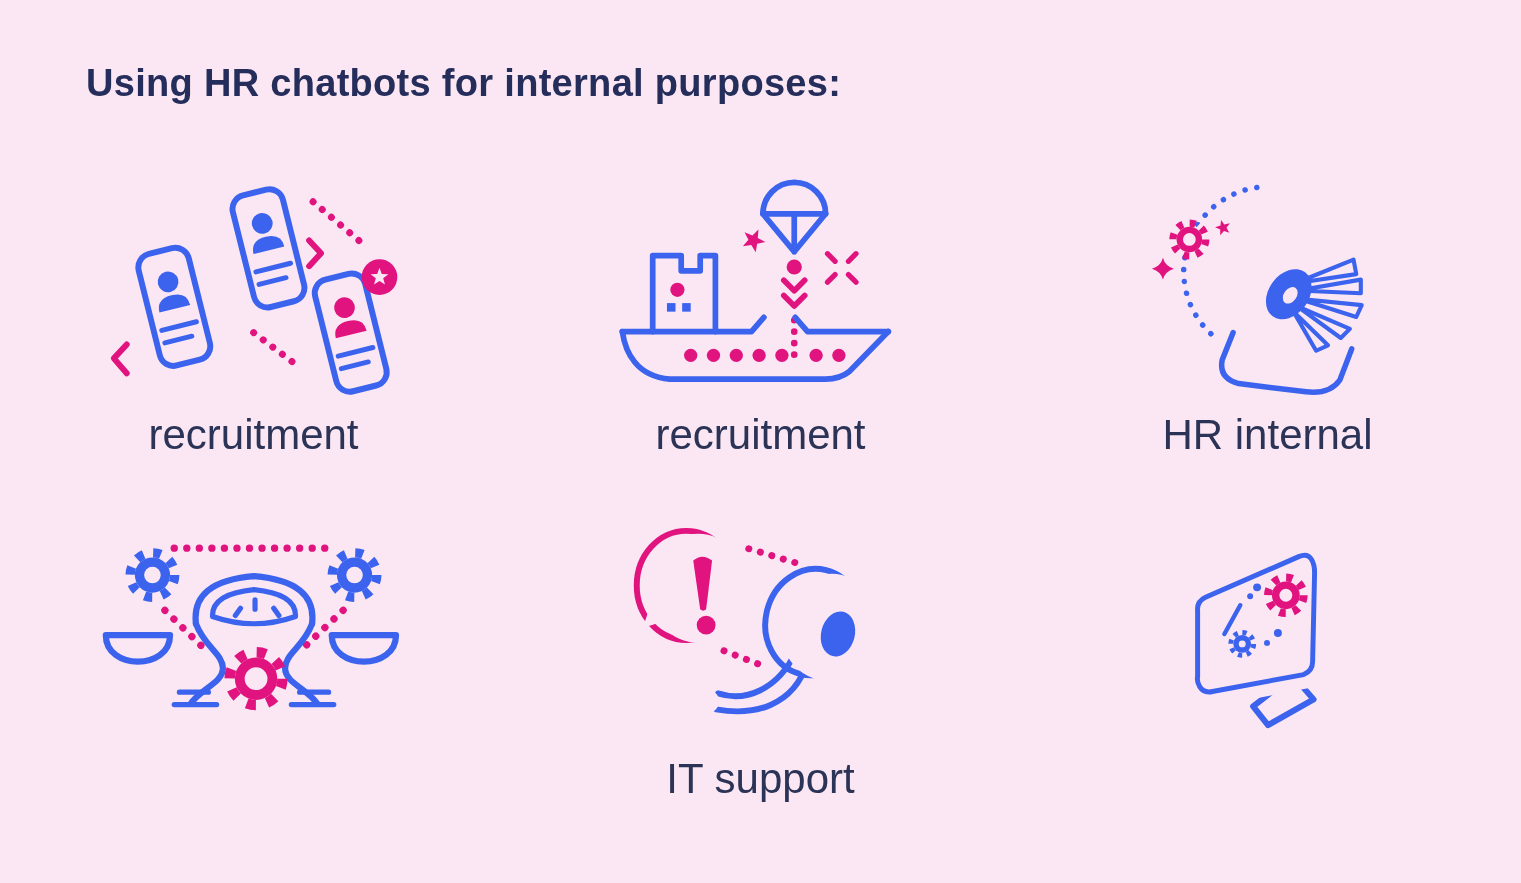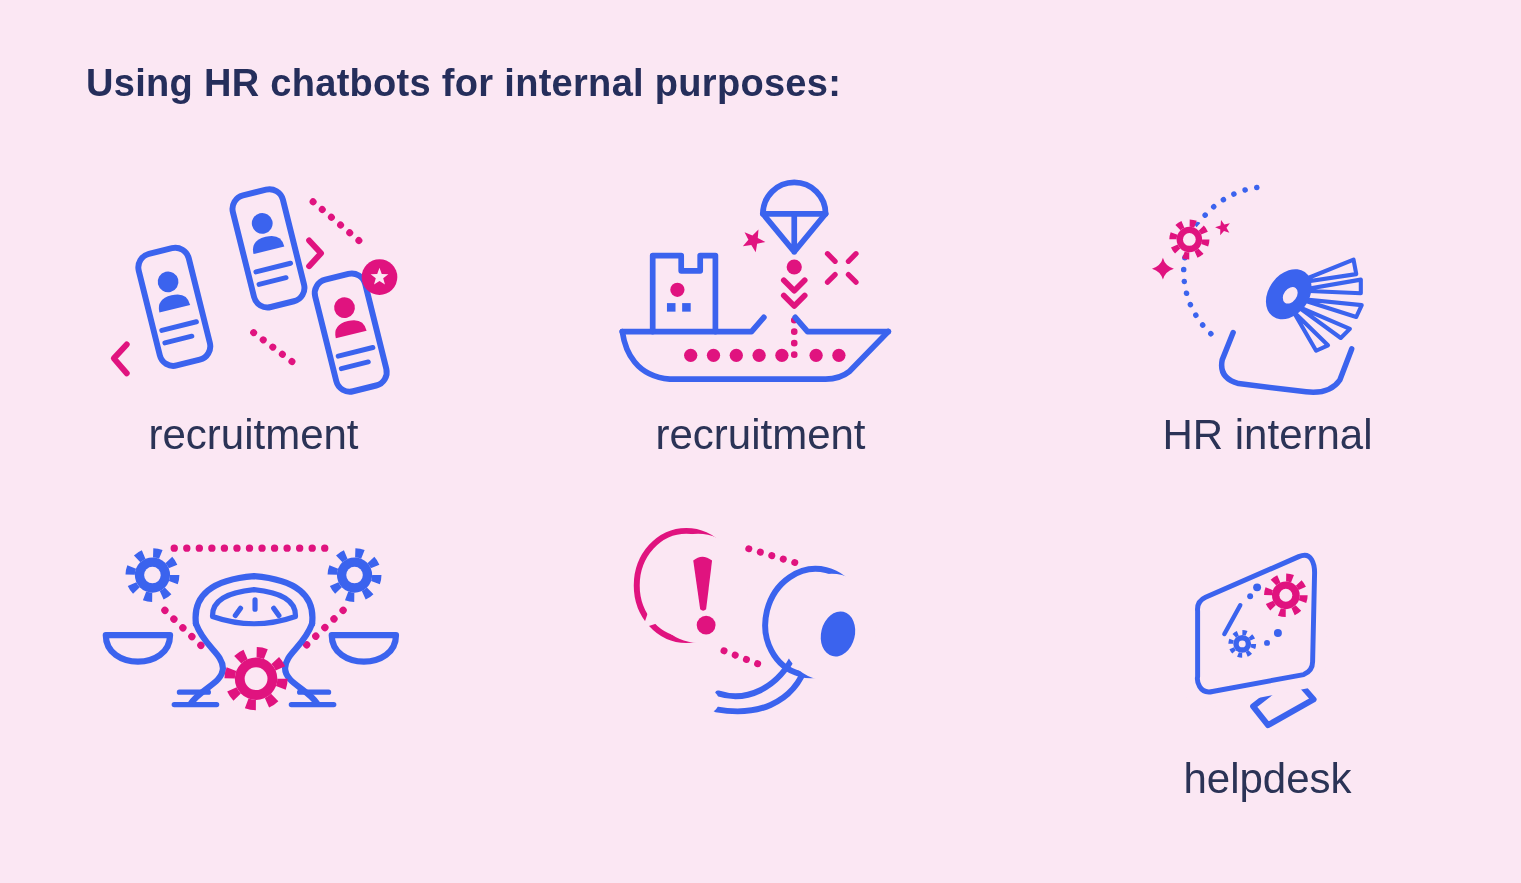"IT support" div.label { html: none -> <div>IT support</div> }
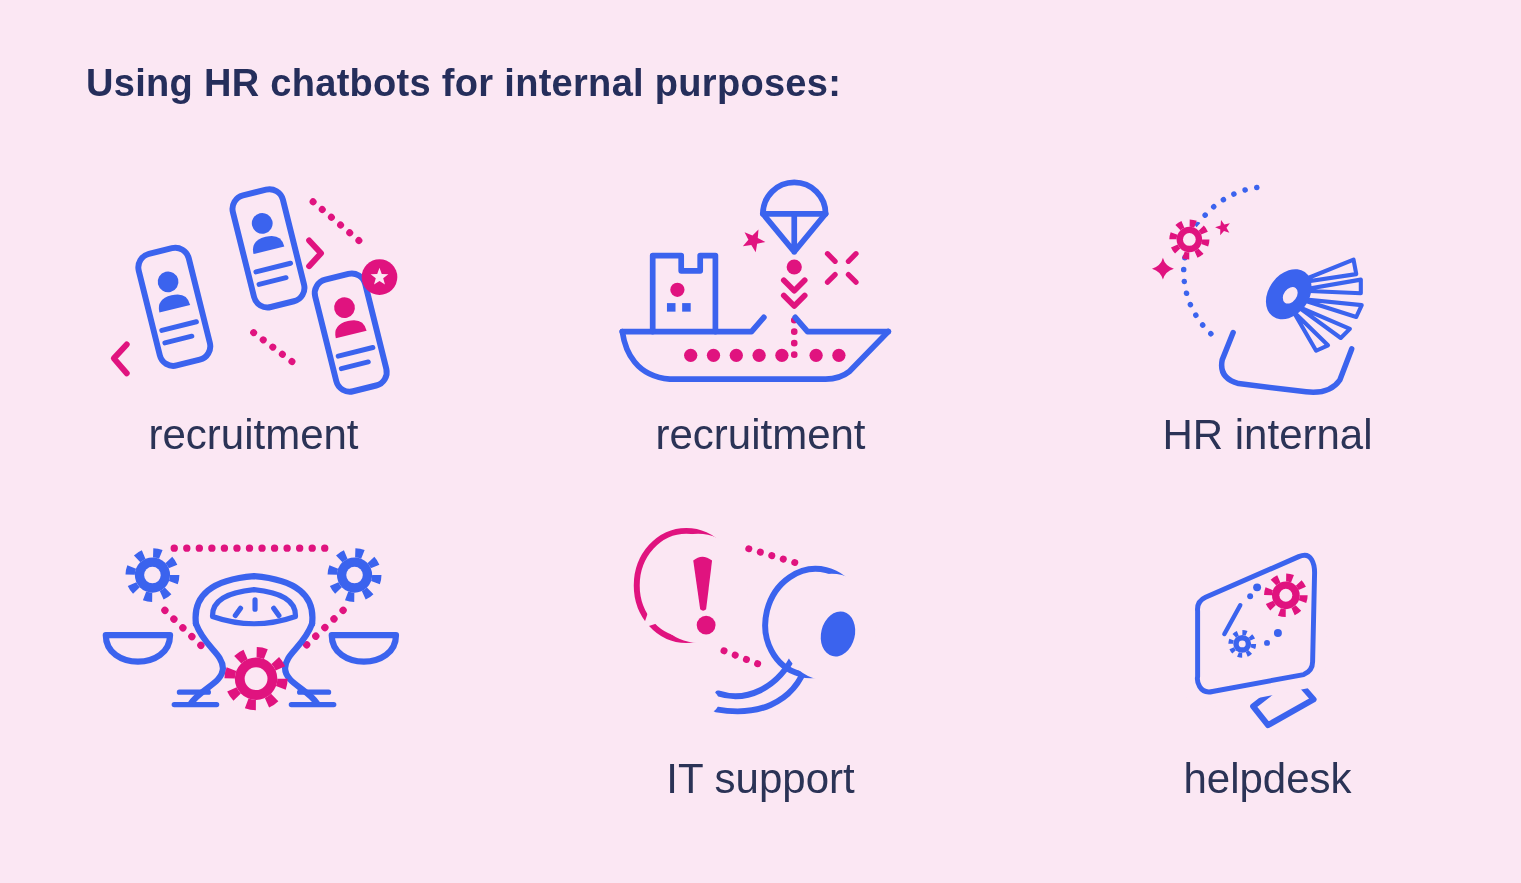"helpdesk" div.label { html: <div>helpdesk</div> -> none }
